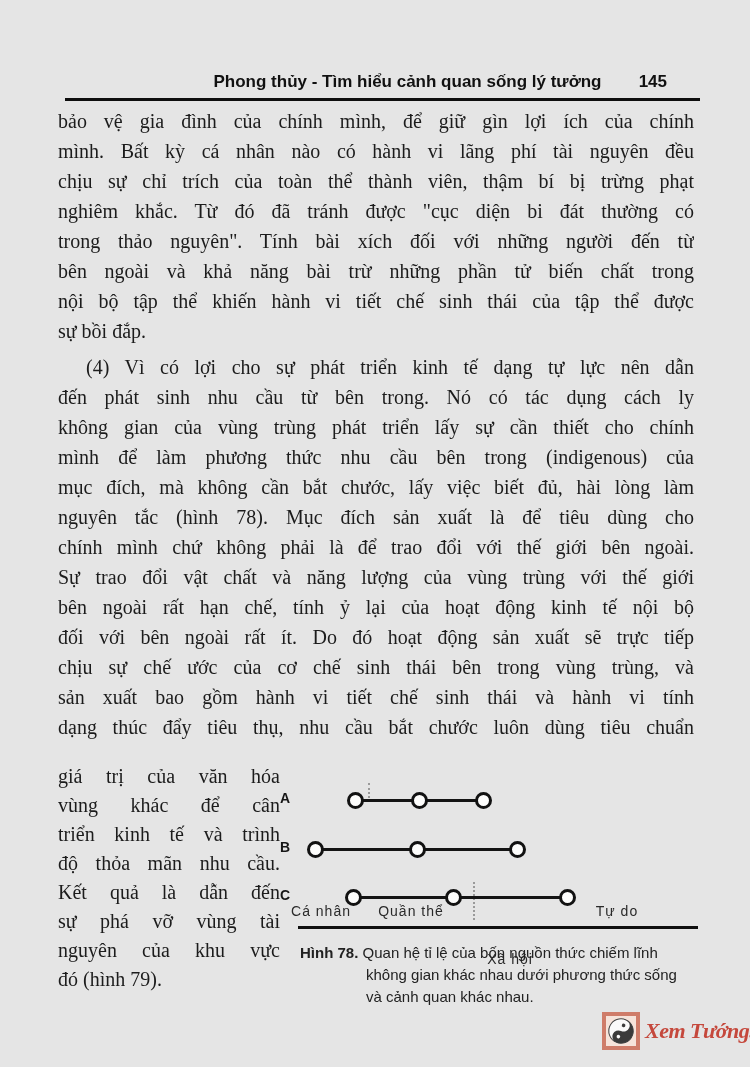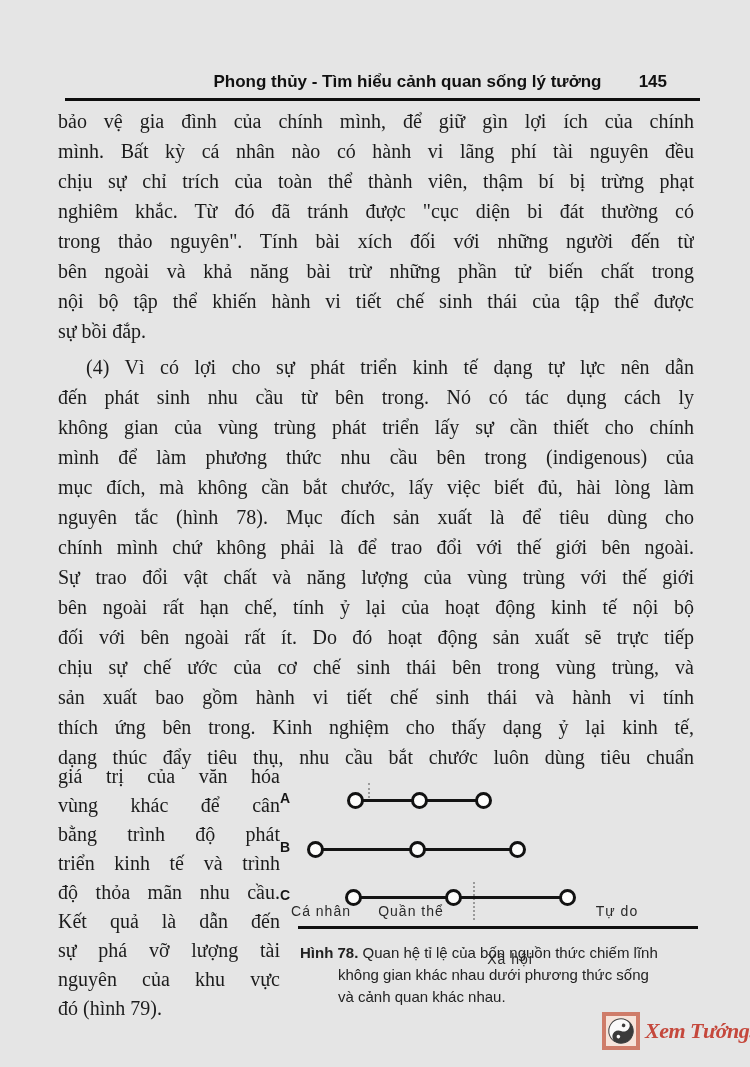"thích ứng bên trong. Kinh" div.tl { html: <div>thích ứng bên trong. Kinh nghiệm cho thấy dạng ỷ lại kinh tế,</div> -> none }
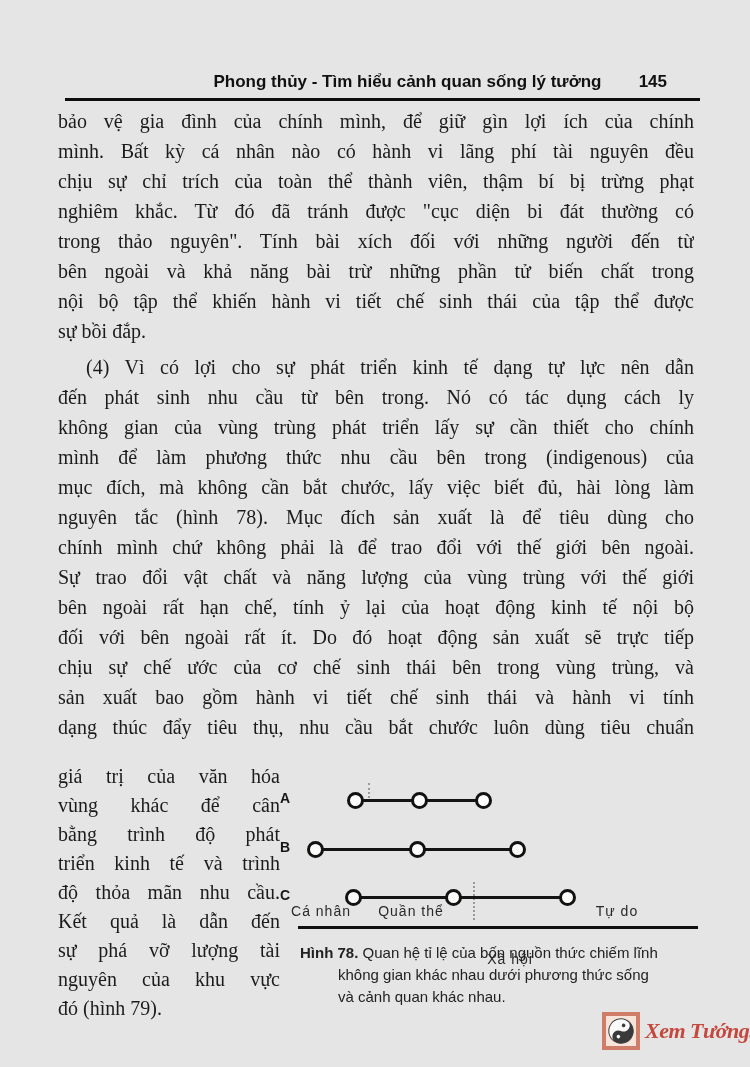"bằng trình độ phát" div.tl { html: <div>bằng trình độ phát</div> -> none }
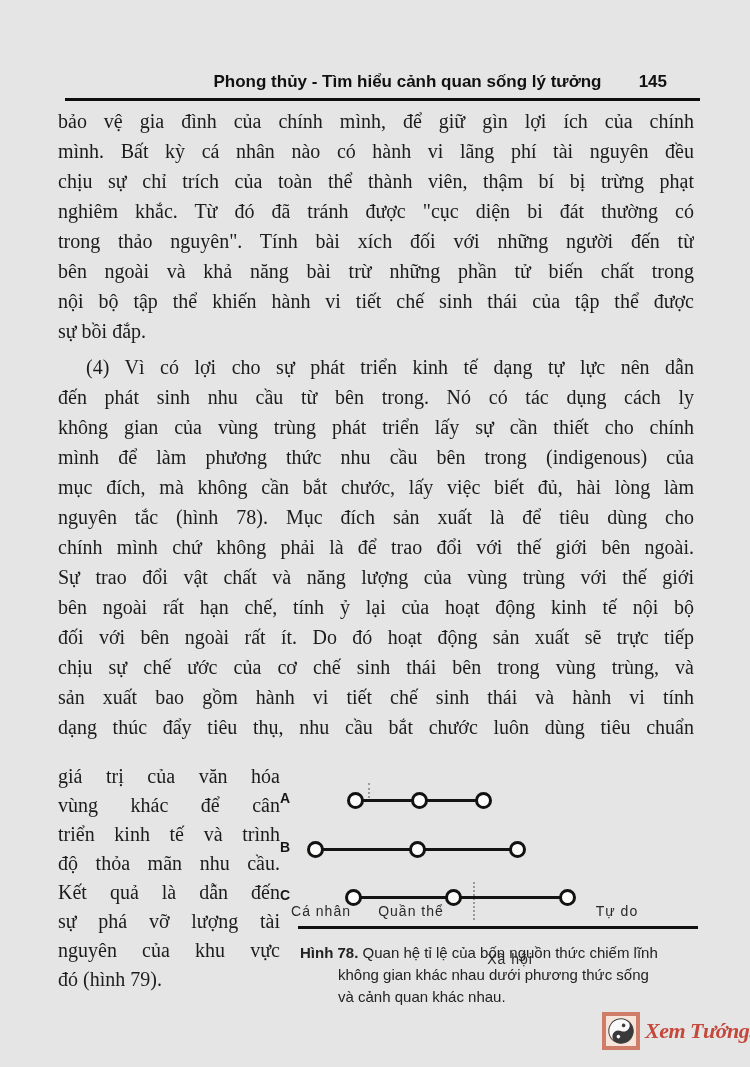"sự phá vỡ lượng tài" div.tl { text: lượng -> vùng }
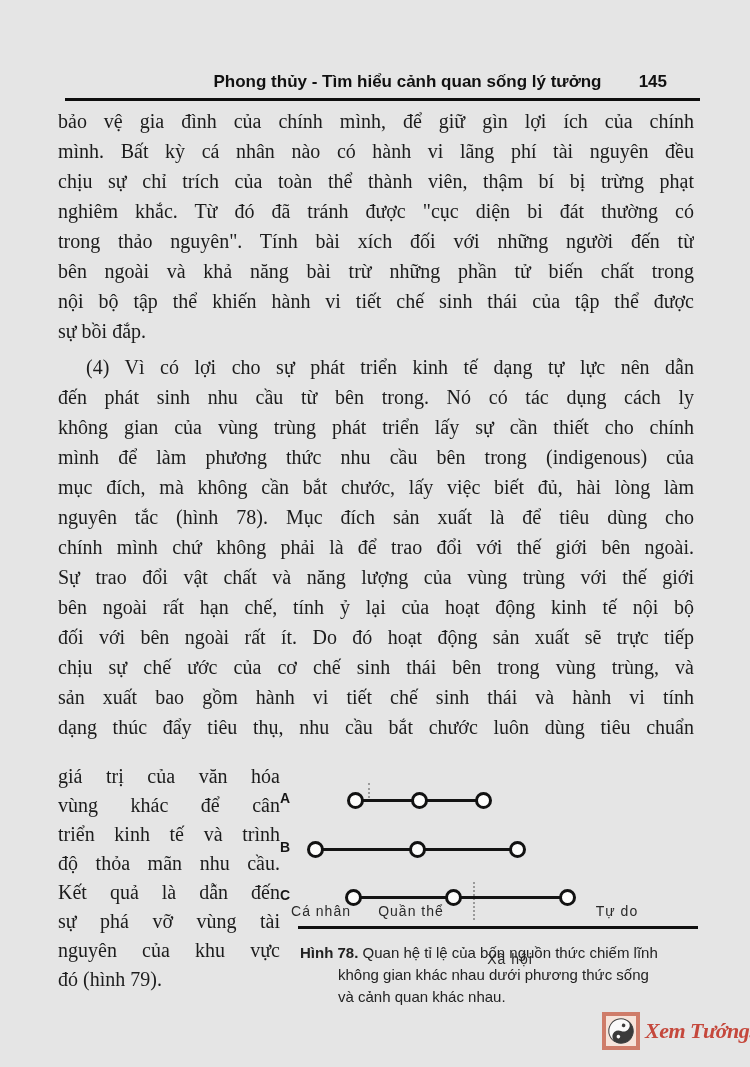"không gian khác nhau dưới" .cap-line.cont { margin-left: 38px -> 66px }
